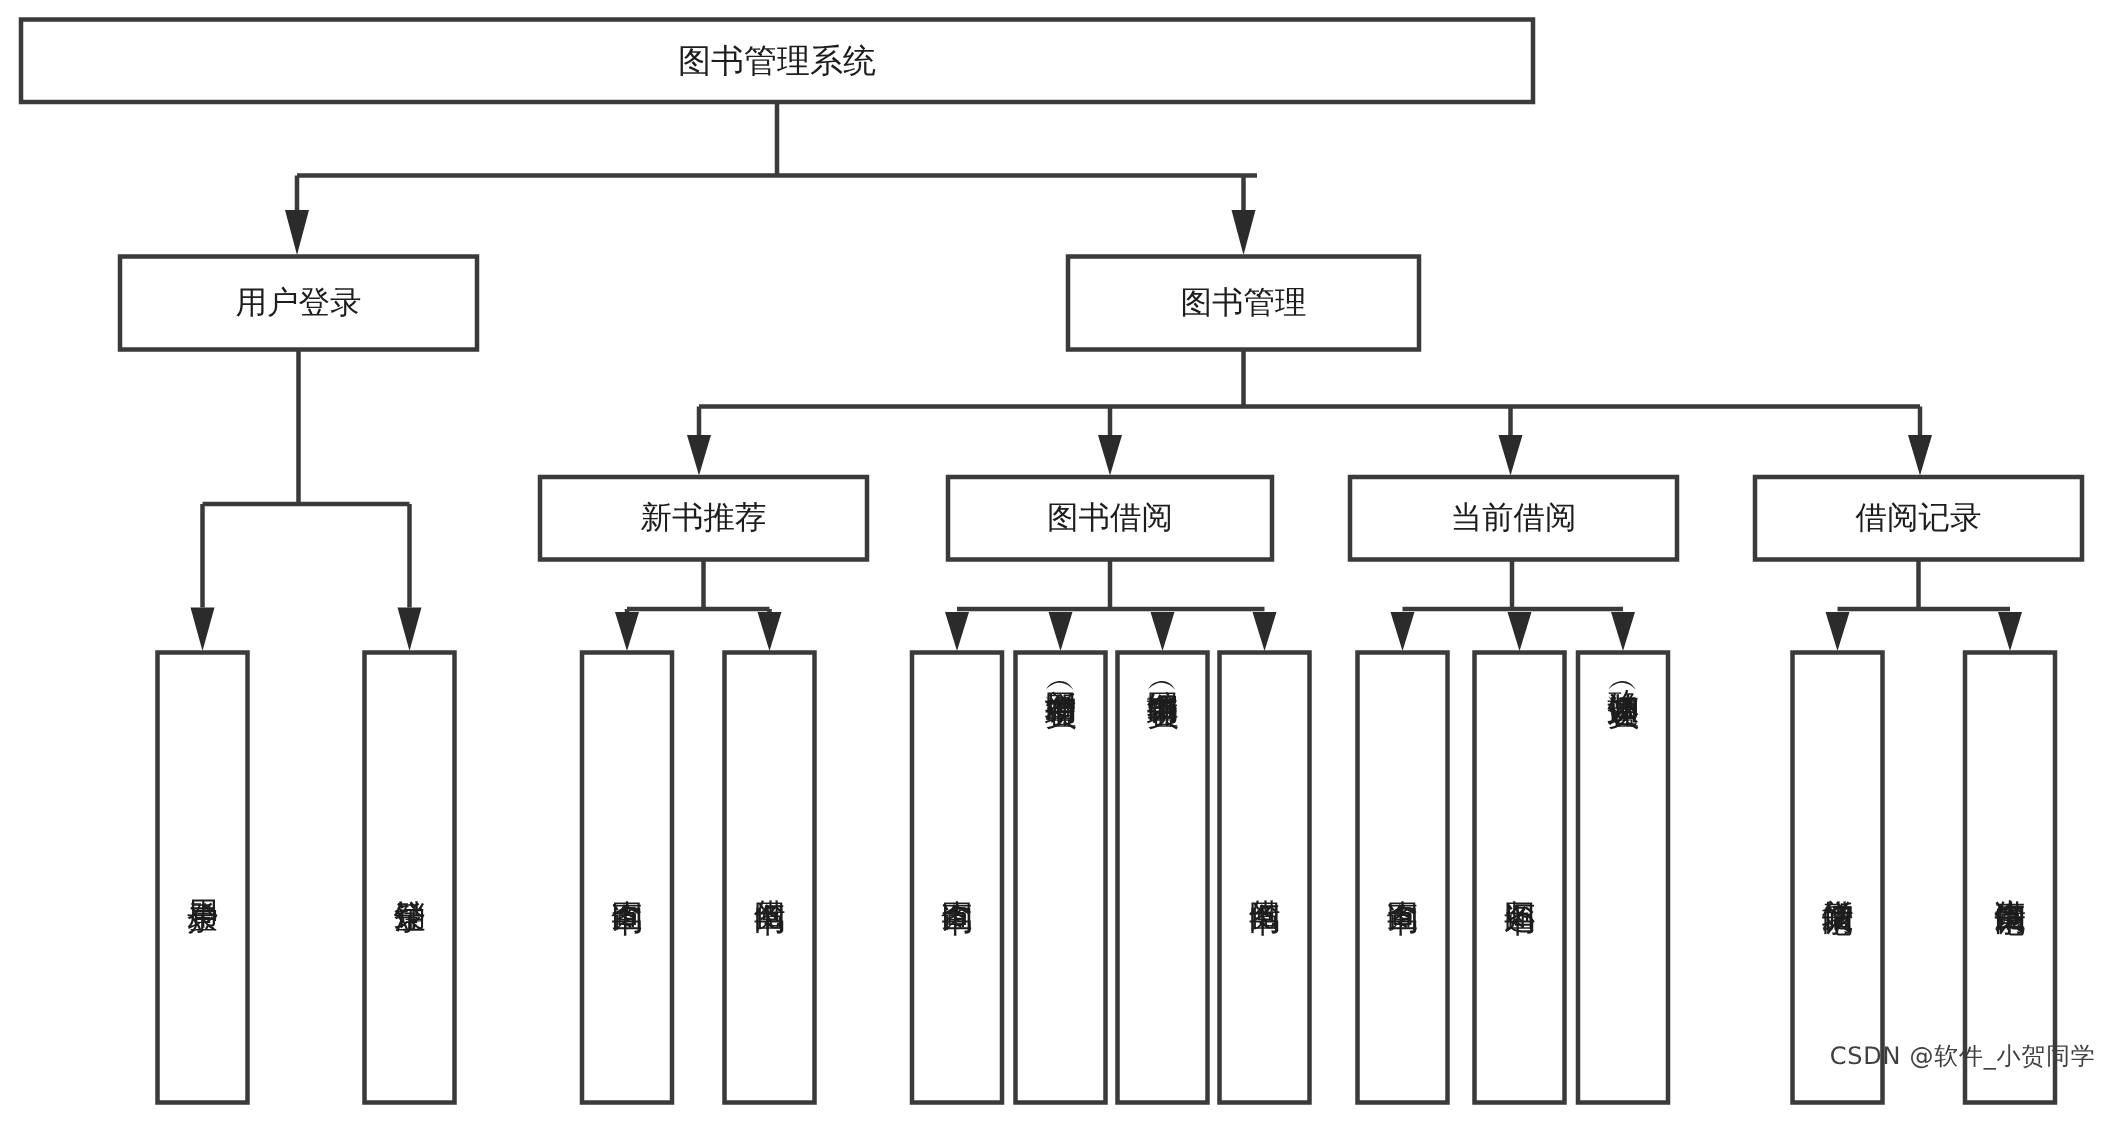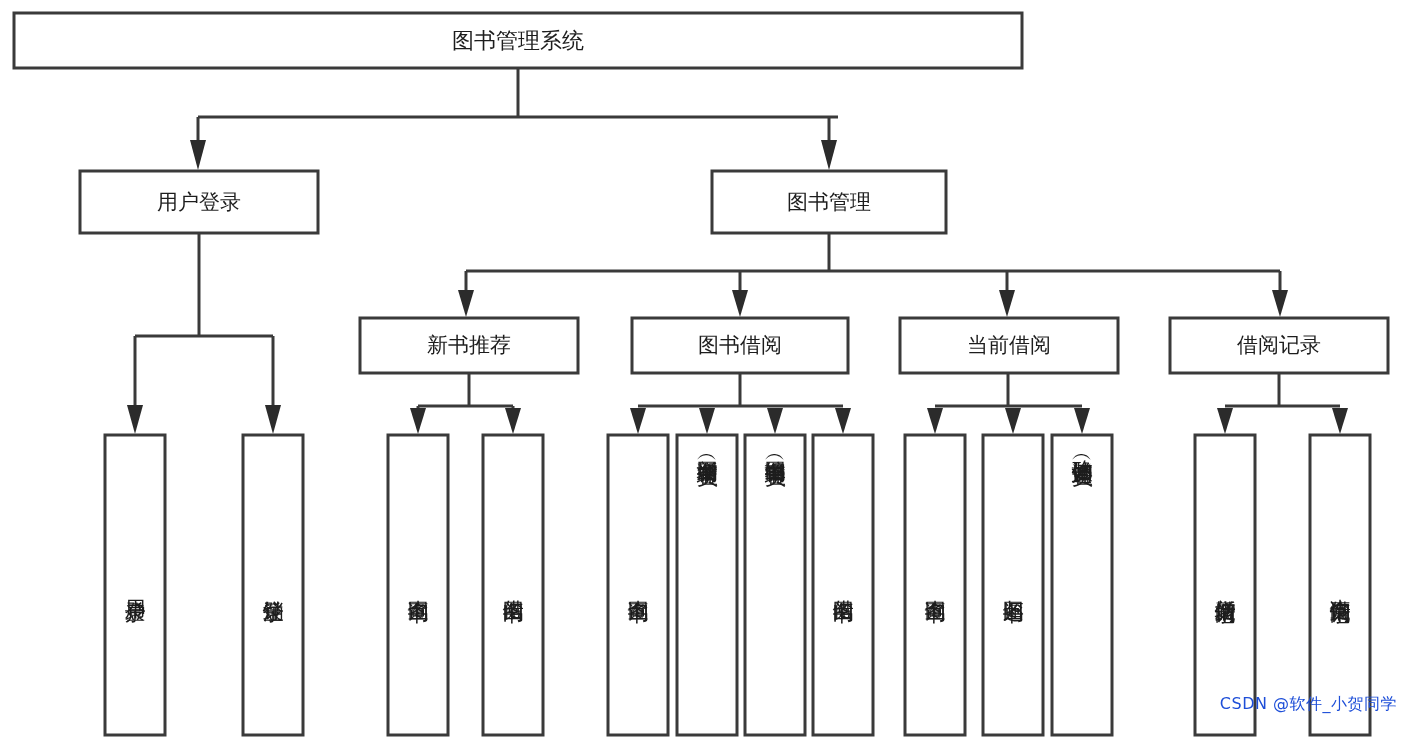"CSDN @软件_小贺同学" .watermark { color: #1d4ed8 -> #404040 }
